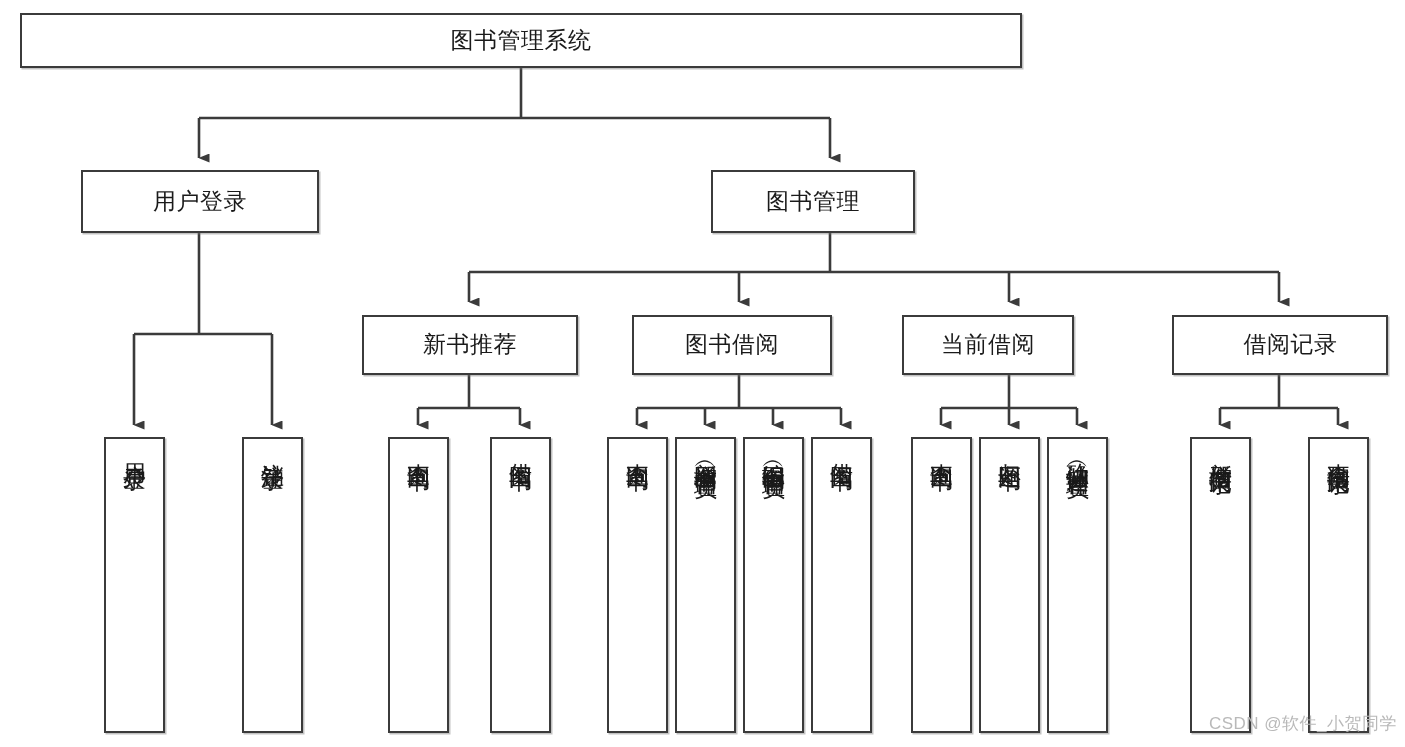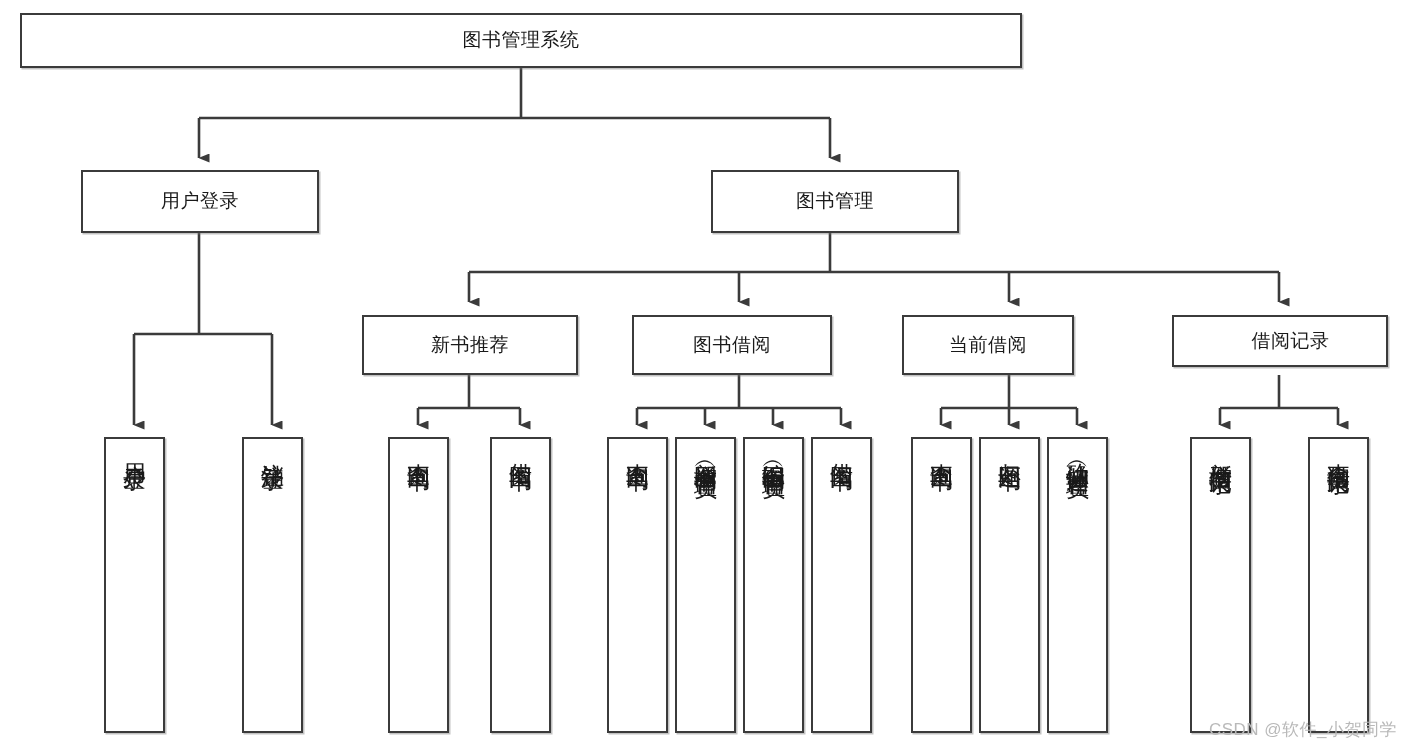"图书管理系统" .node.horiz .node-label { font-size: 19px -> 23px }
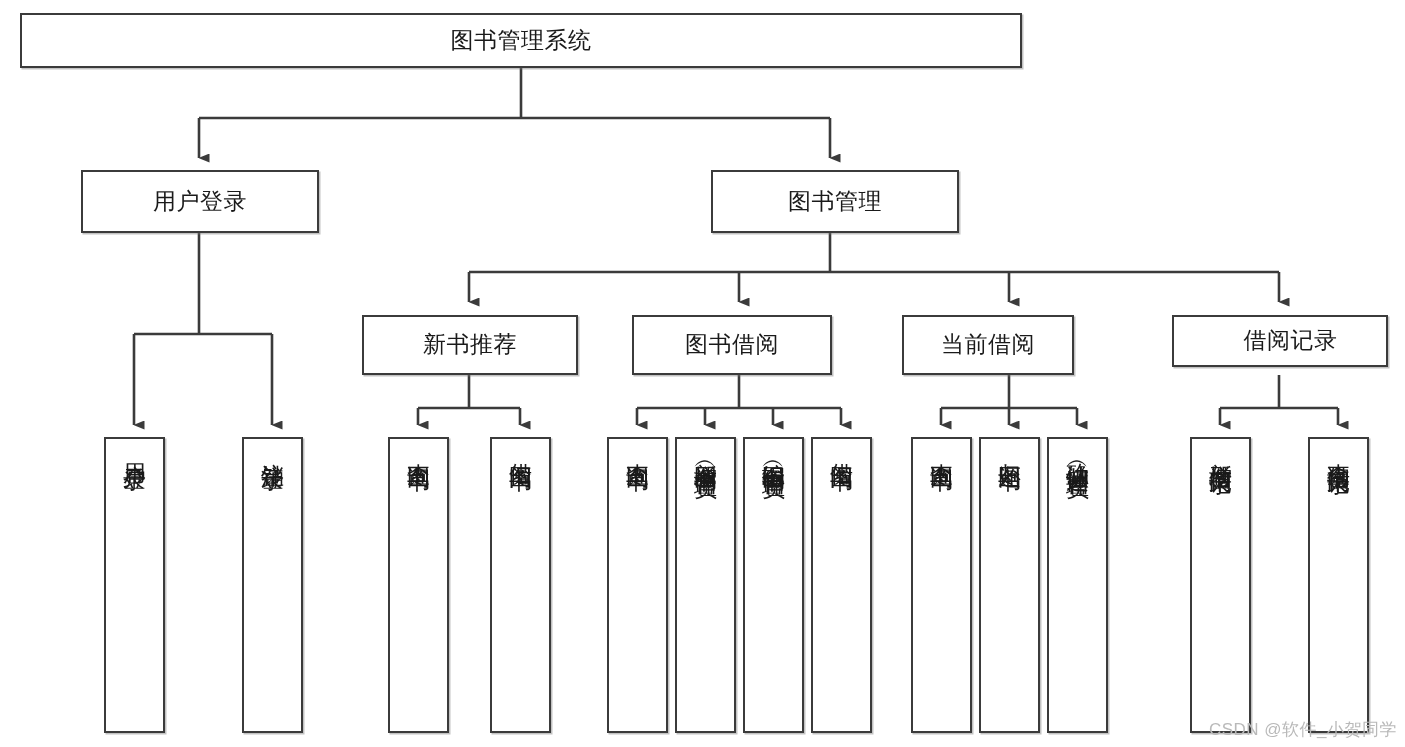"图书管理" div.node { width: 248px -> 204px }
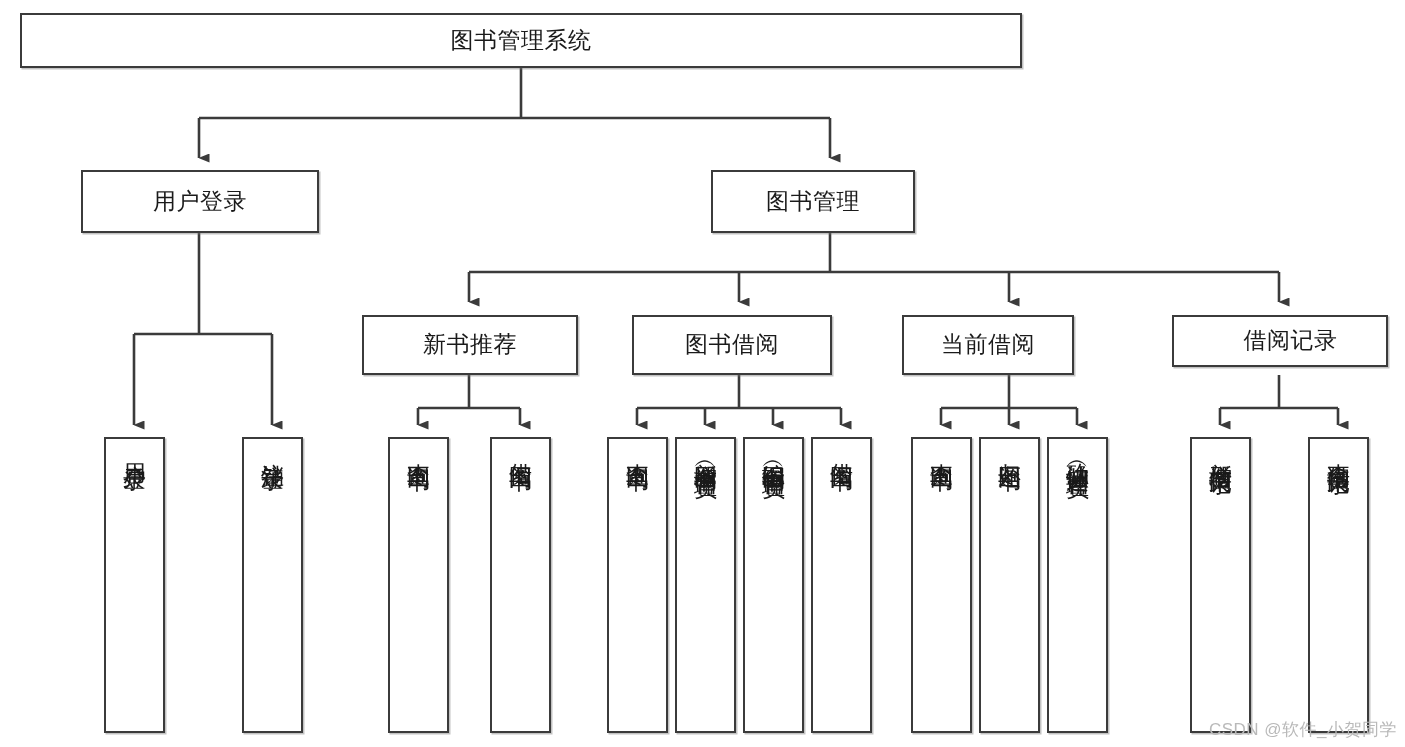"借阅记录" div.node { height: 52px -> 60px }
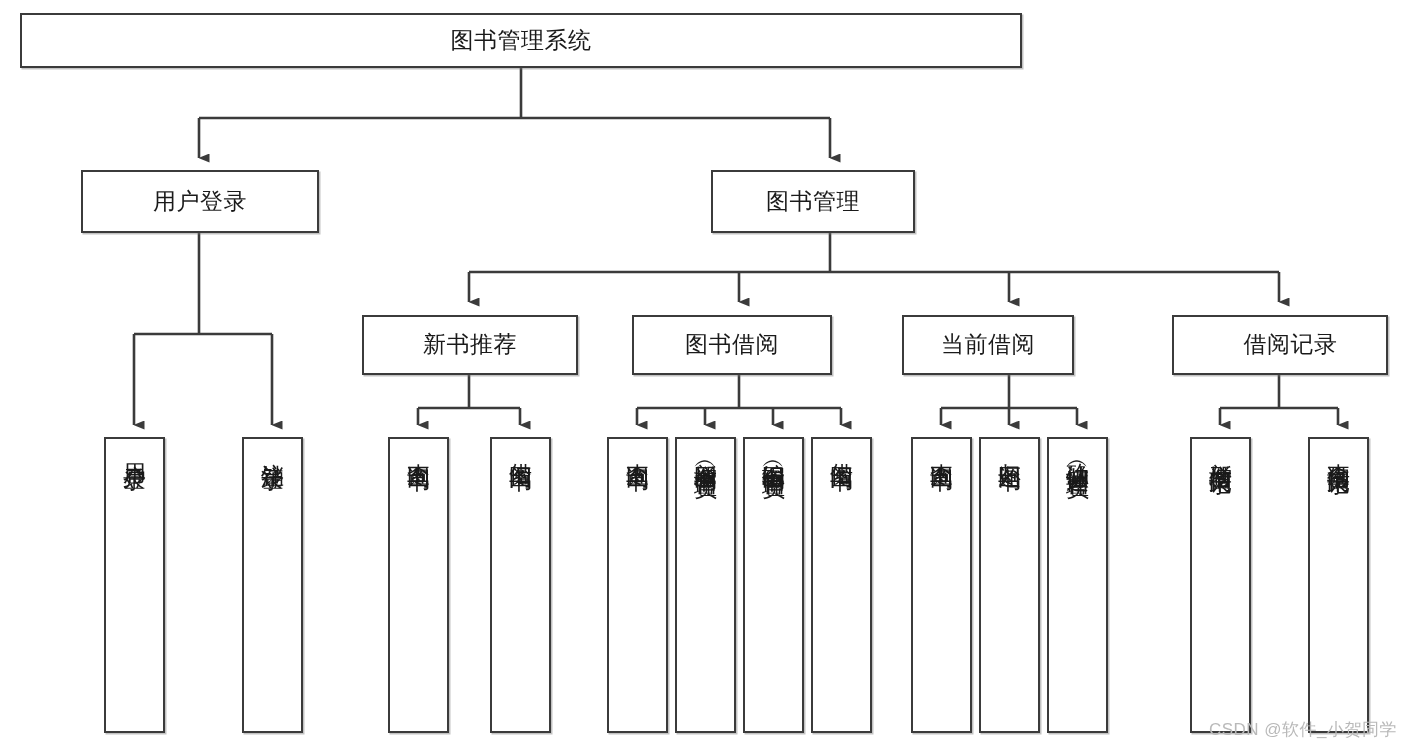"CSDN @软件_小贺同学" #watermark { bottom: 6px -> 12px }
